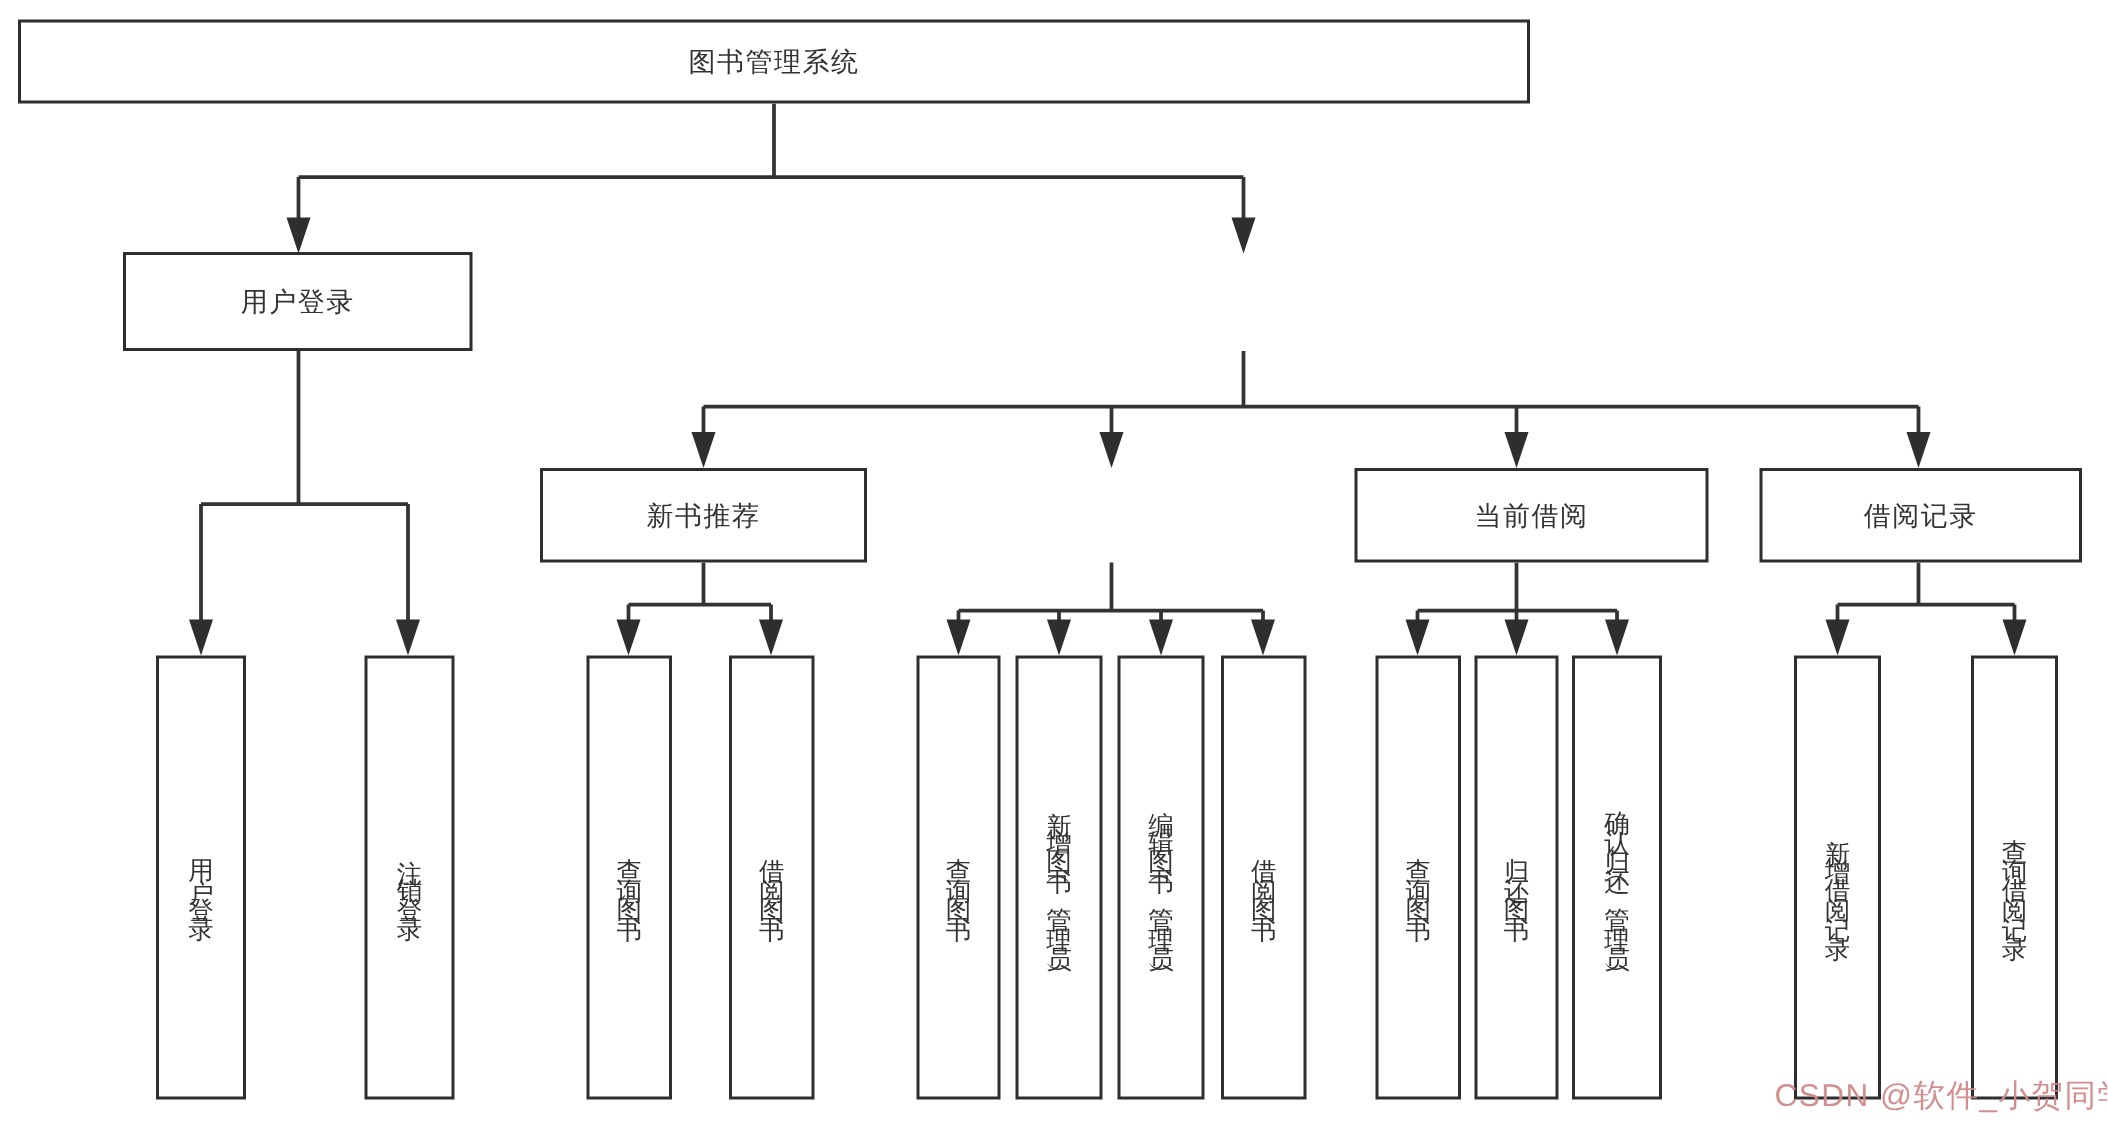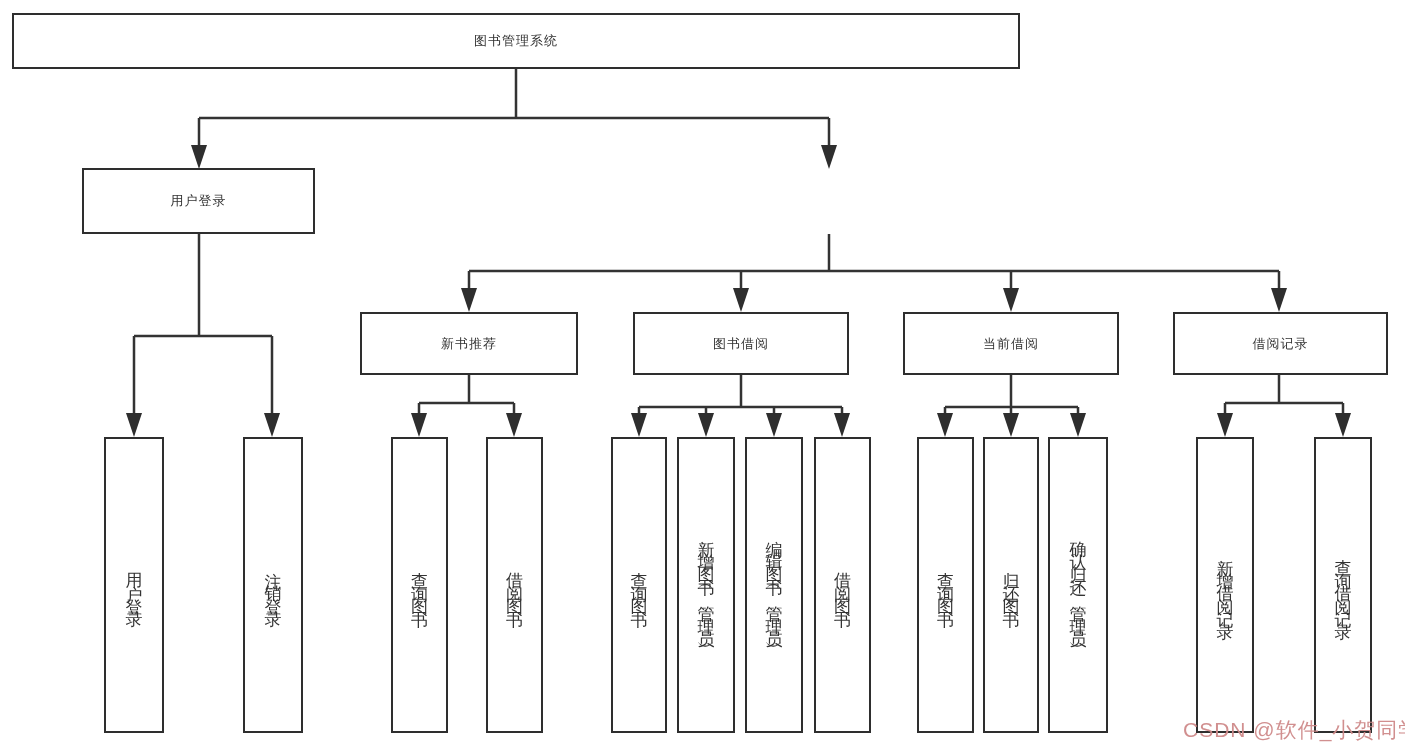"图书管理系统" .hbox span { font-size: 13px -> 18px }
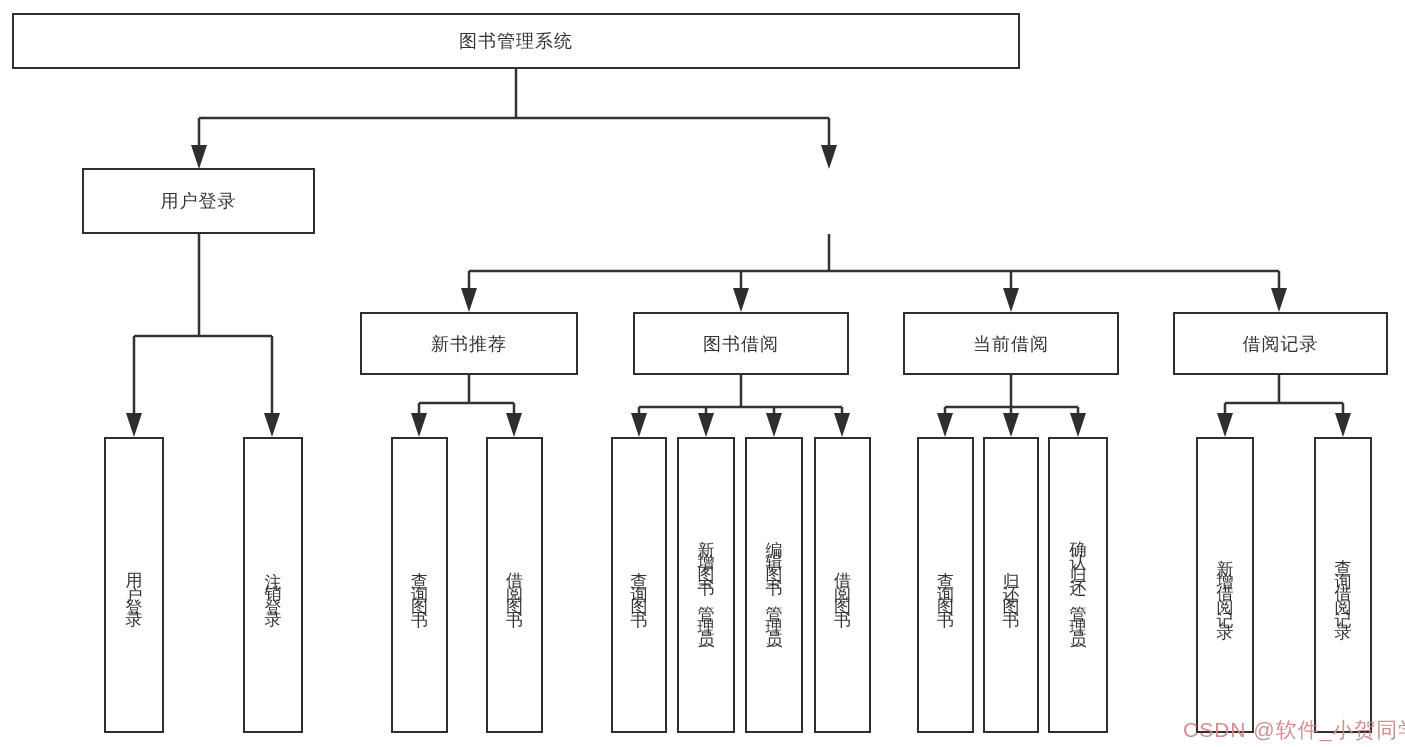"图书借阅" div.box { html: <div> <span>图书借阅</span> </div> -> none }
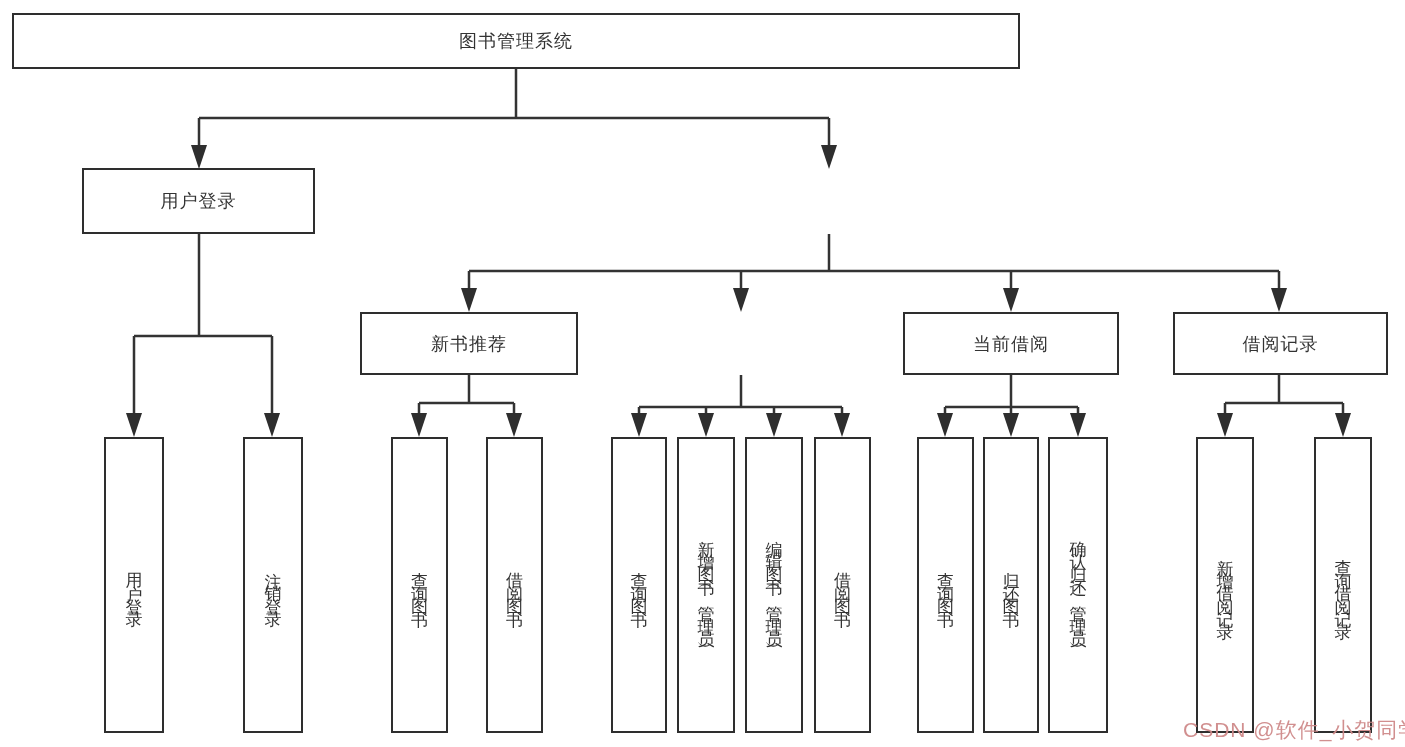"当前借阅" div.box { width: 216px -> 236px }
